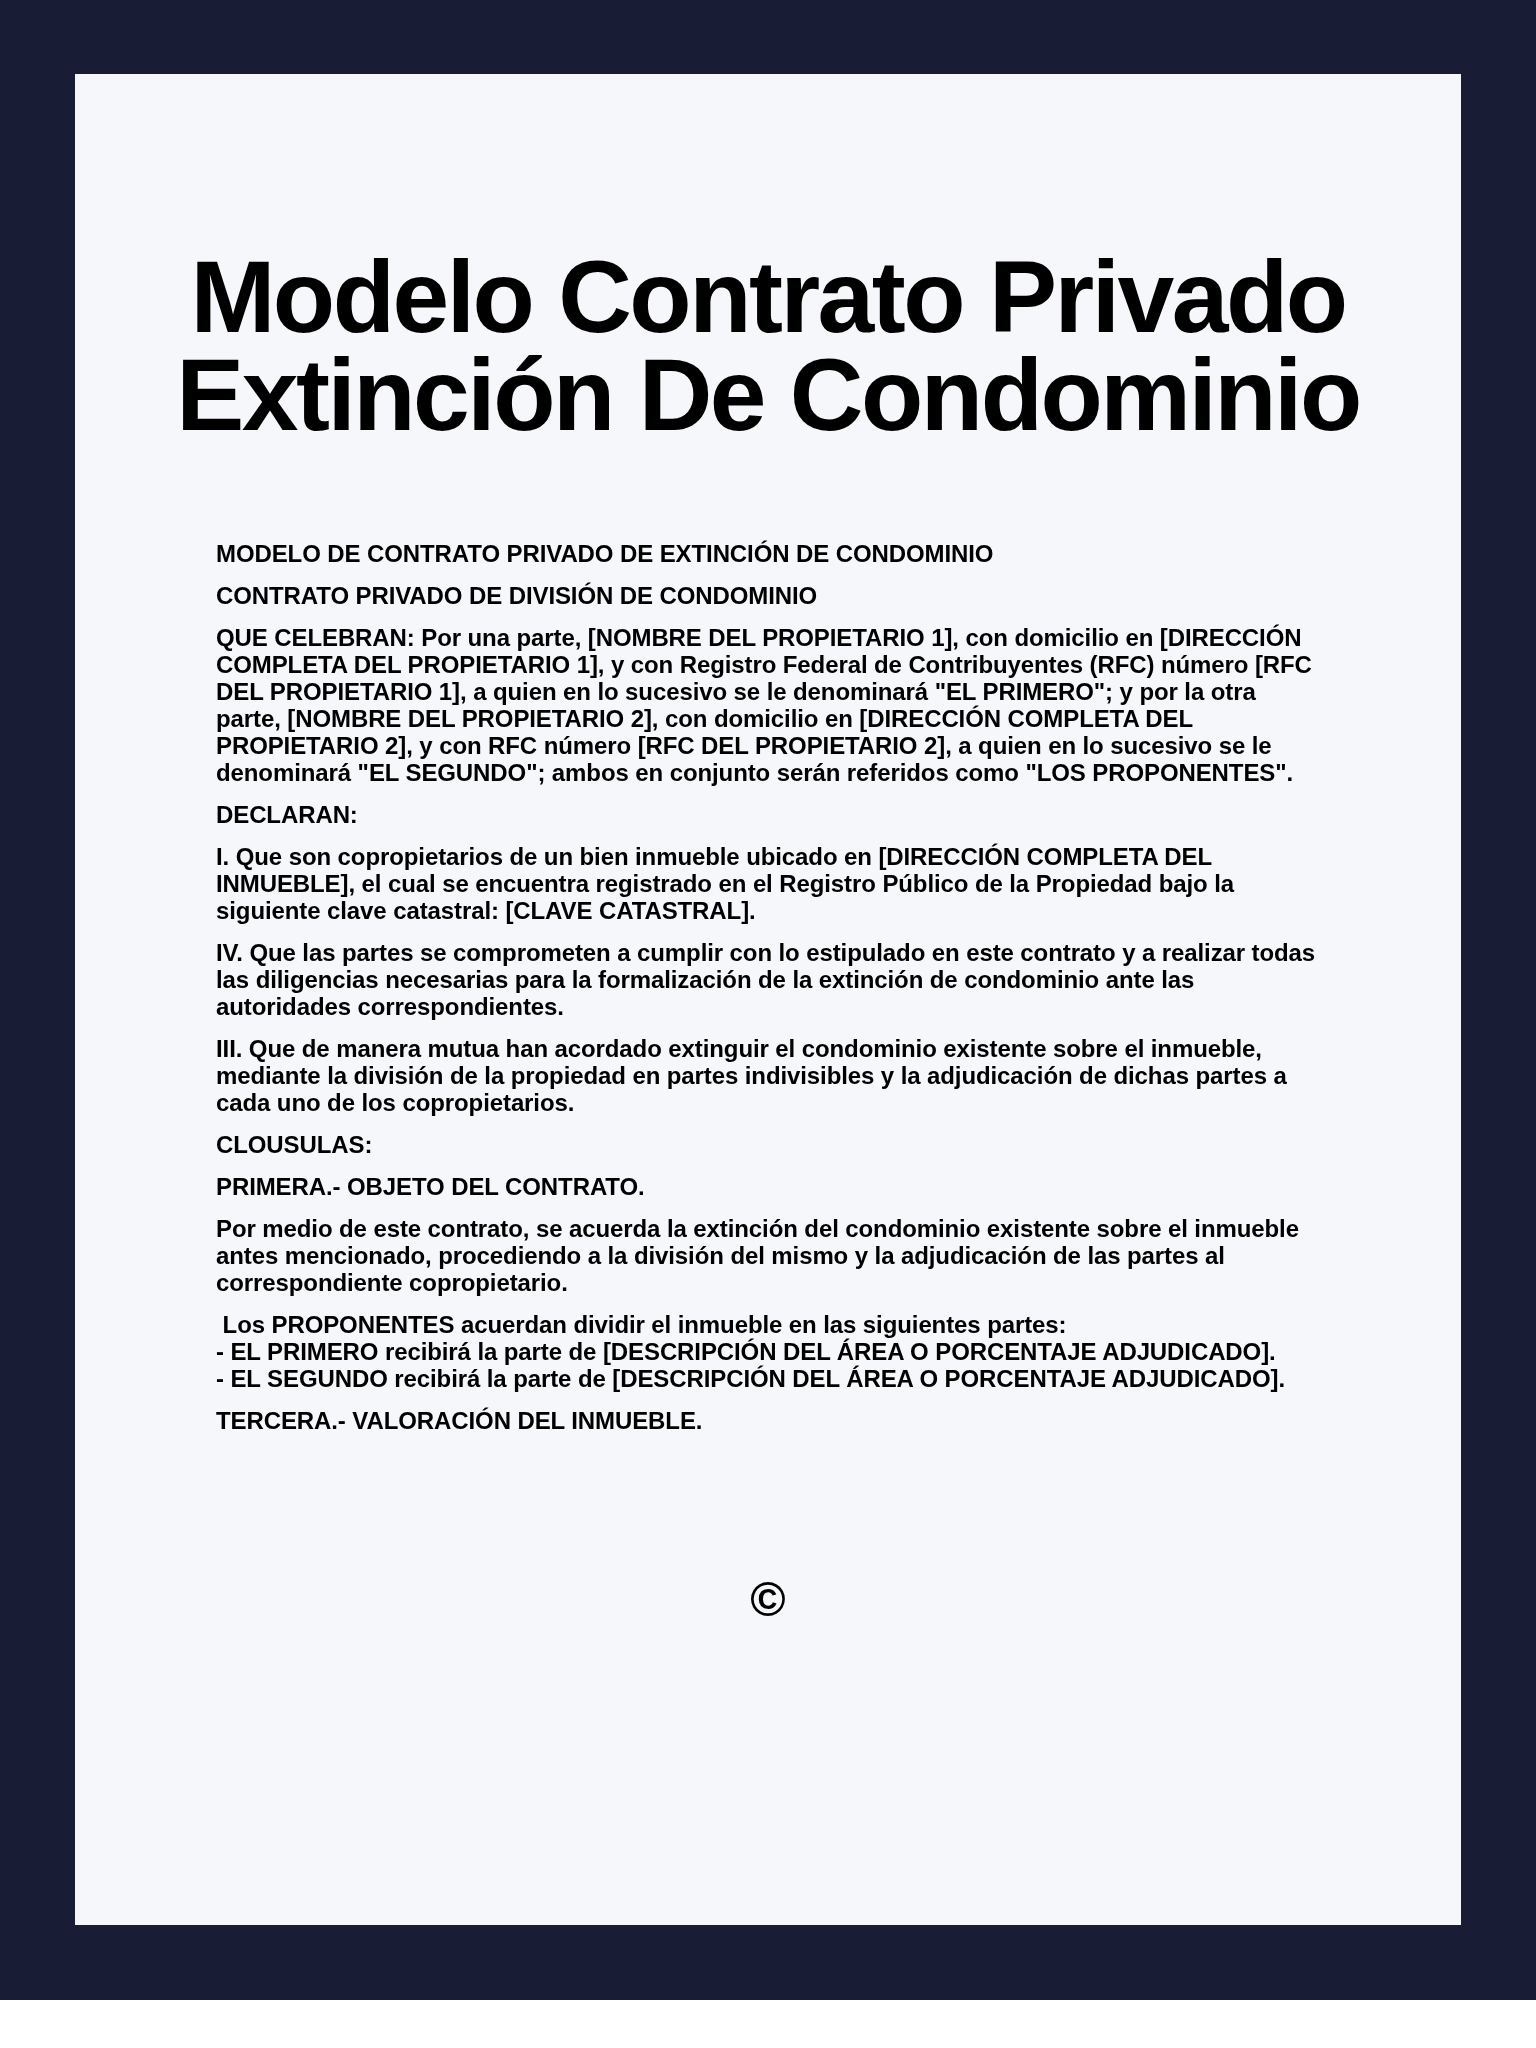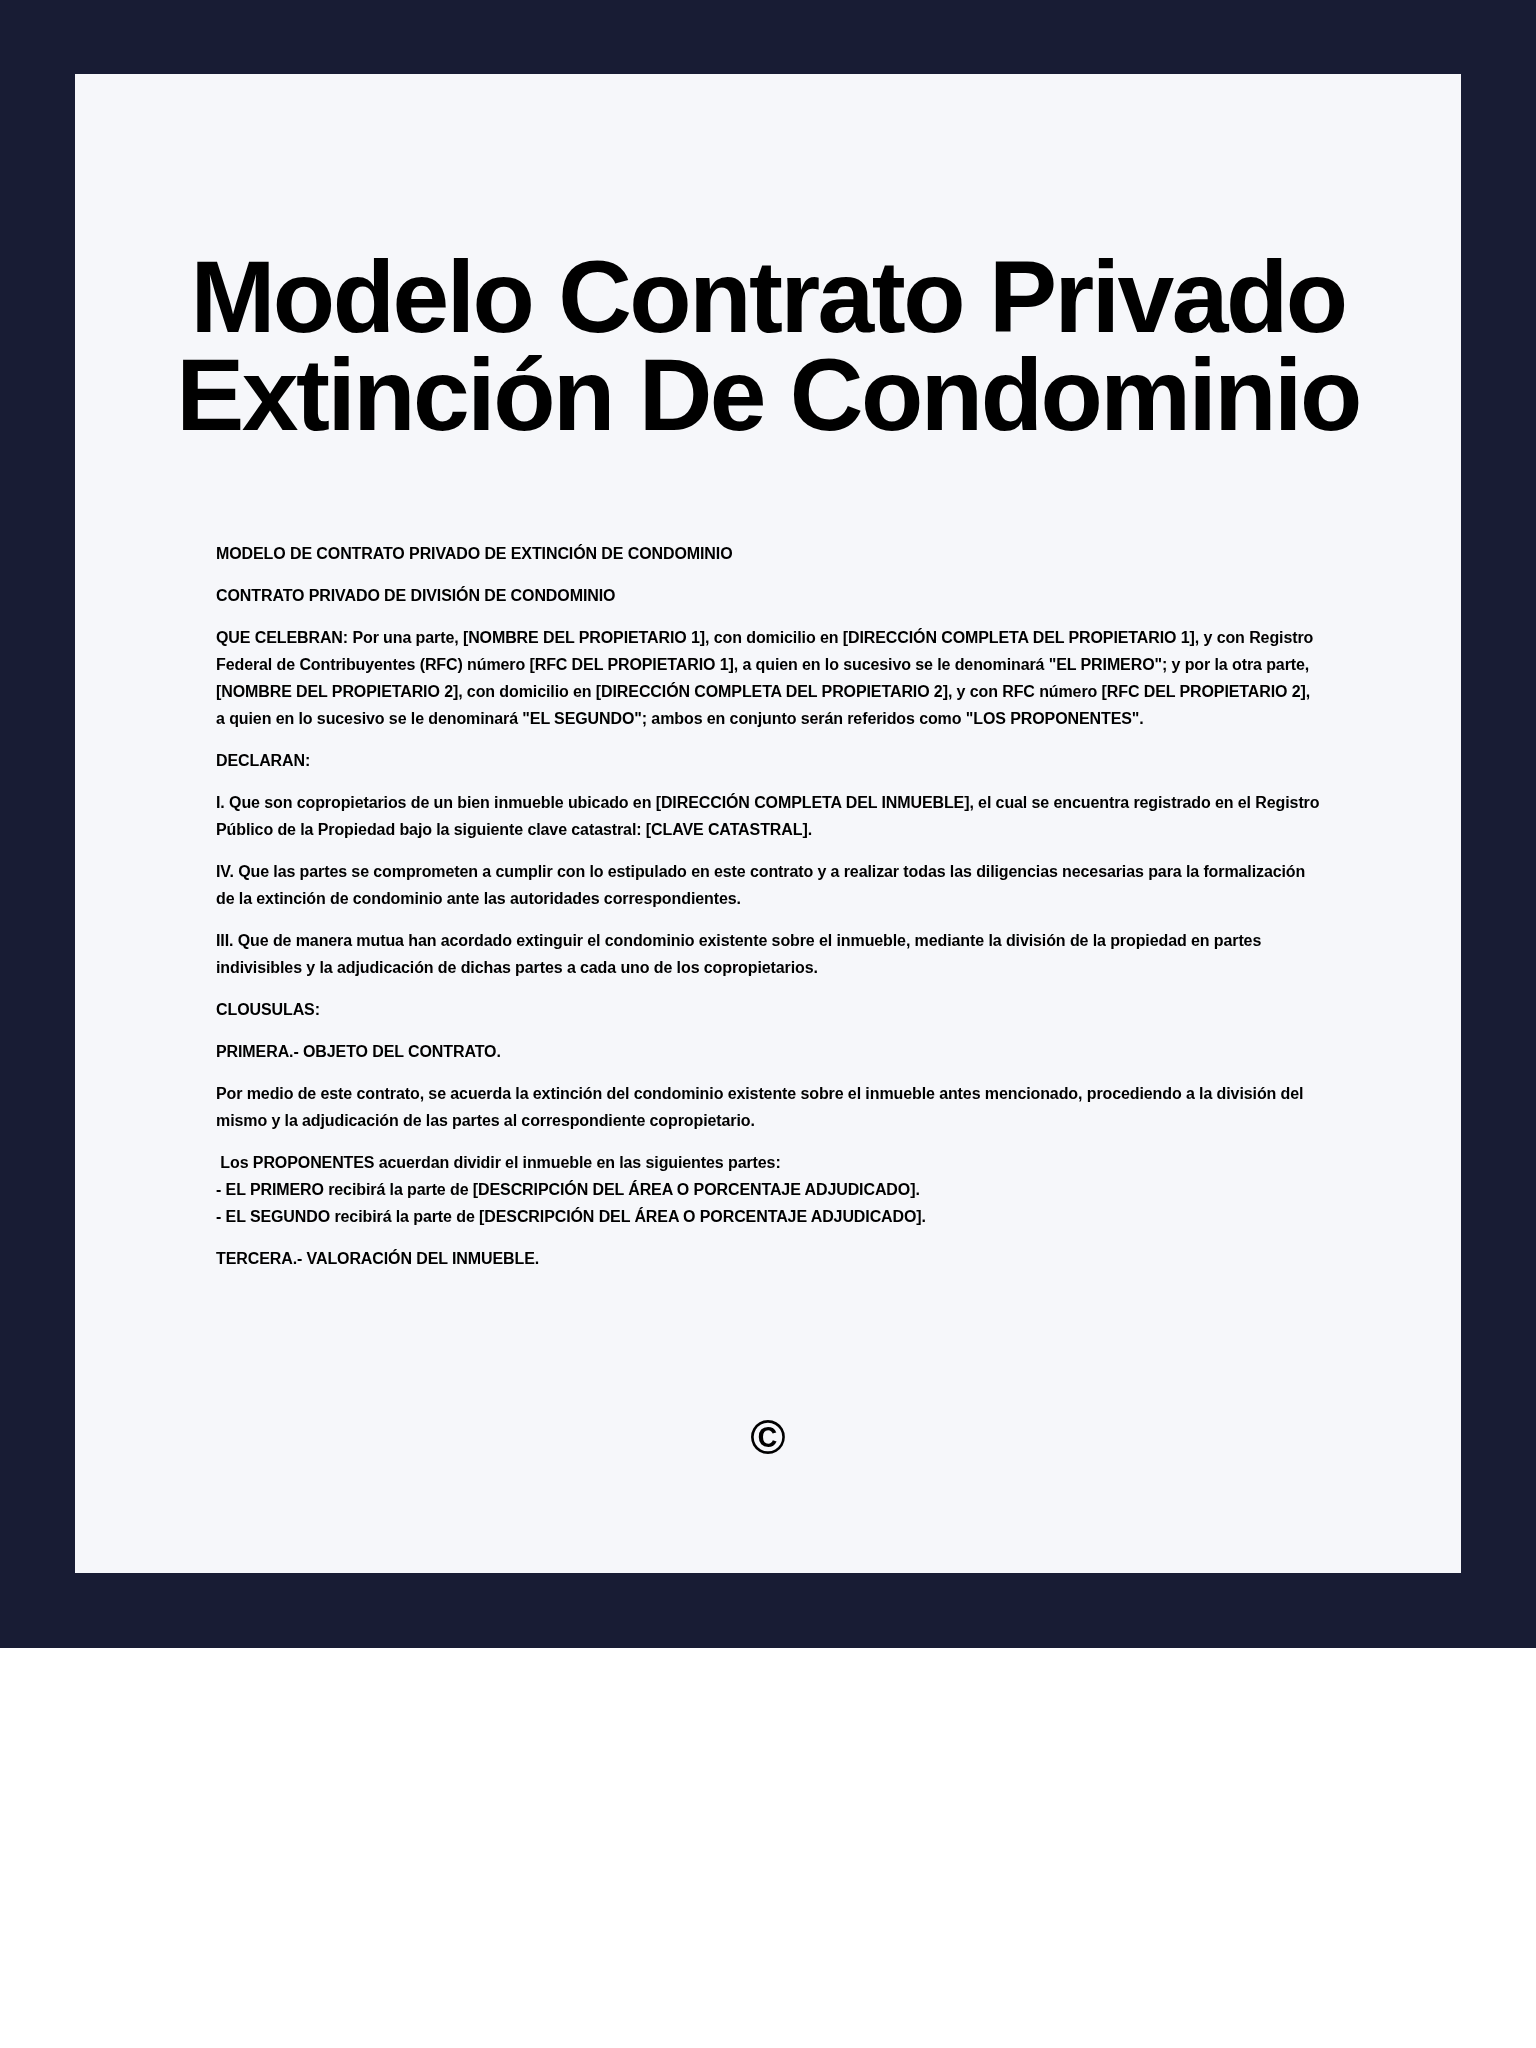"Modelo Contrato Privado" .canvas { height: 1648px -> 2000px }
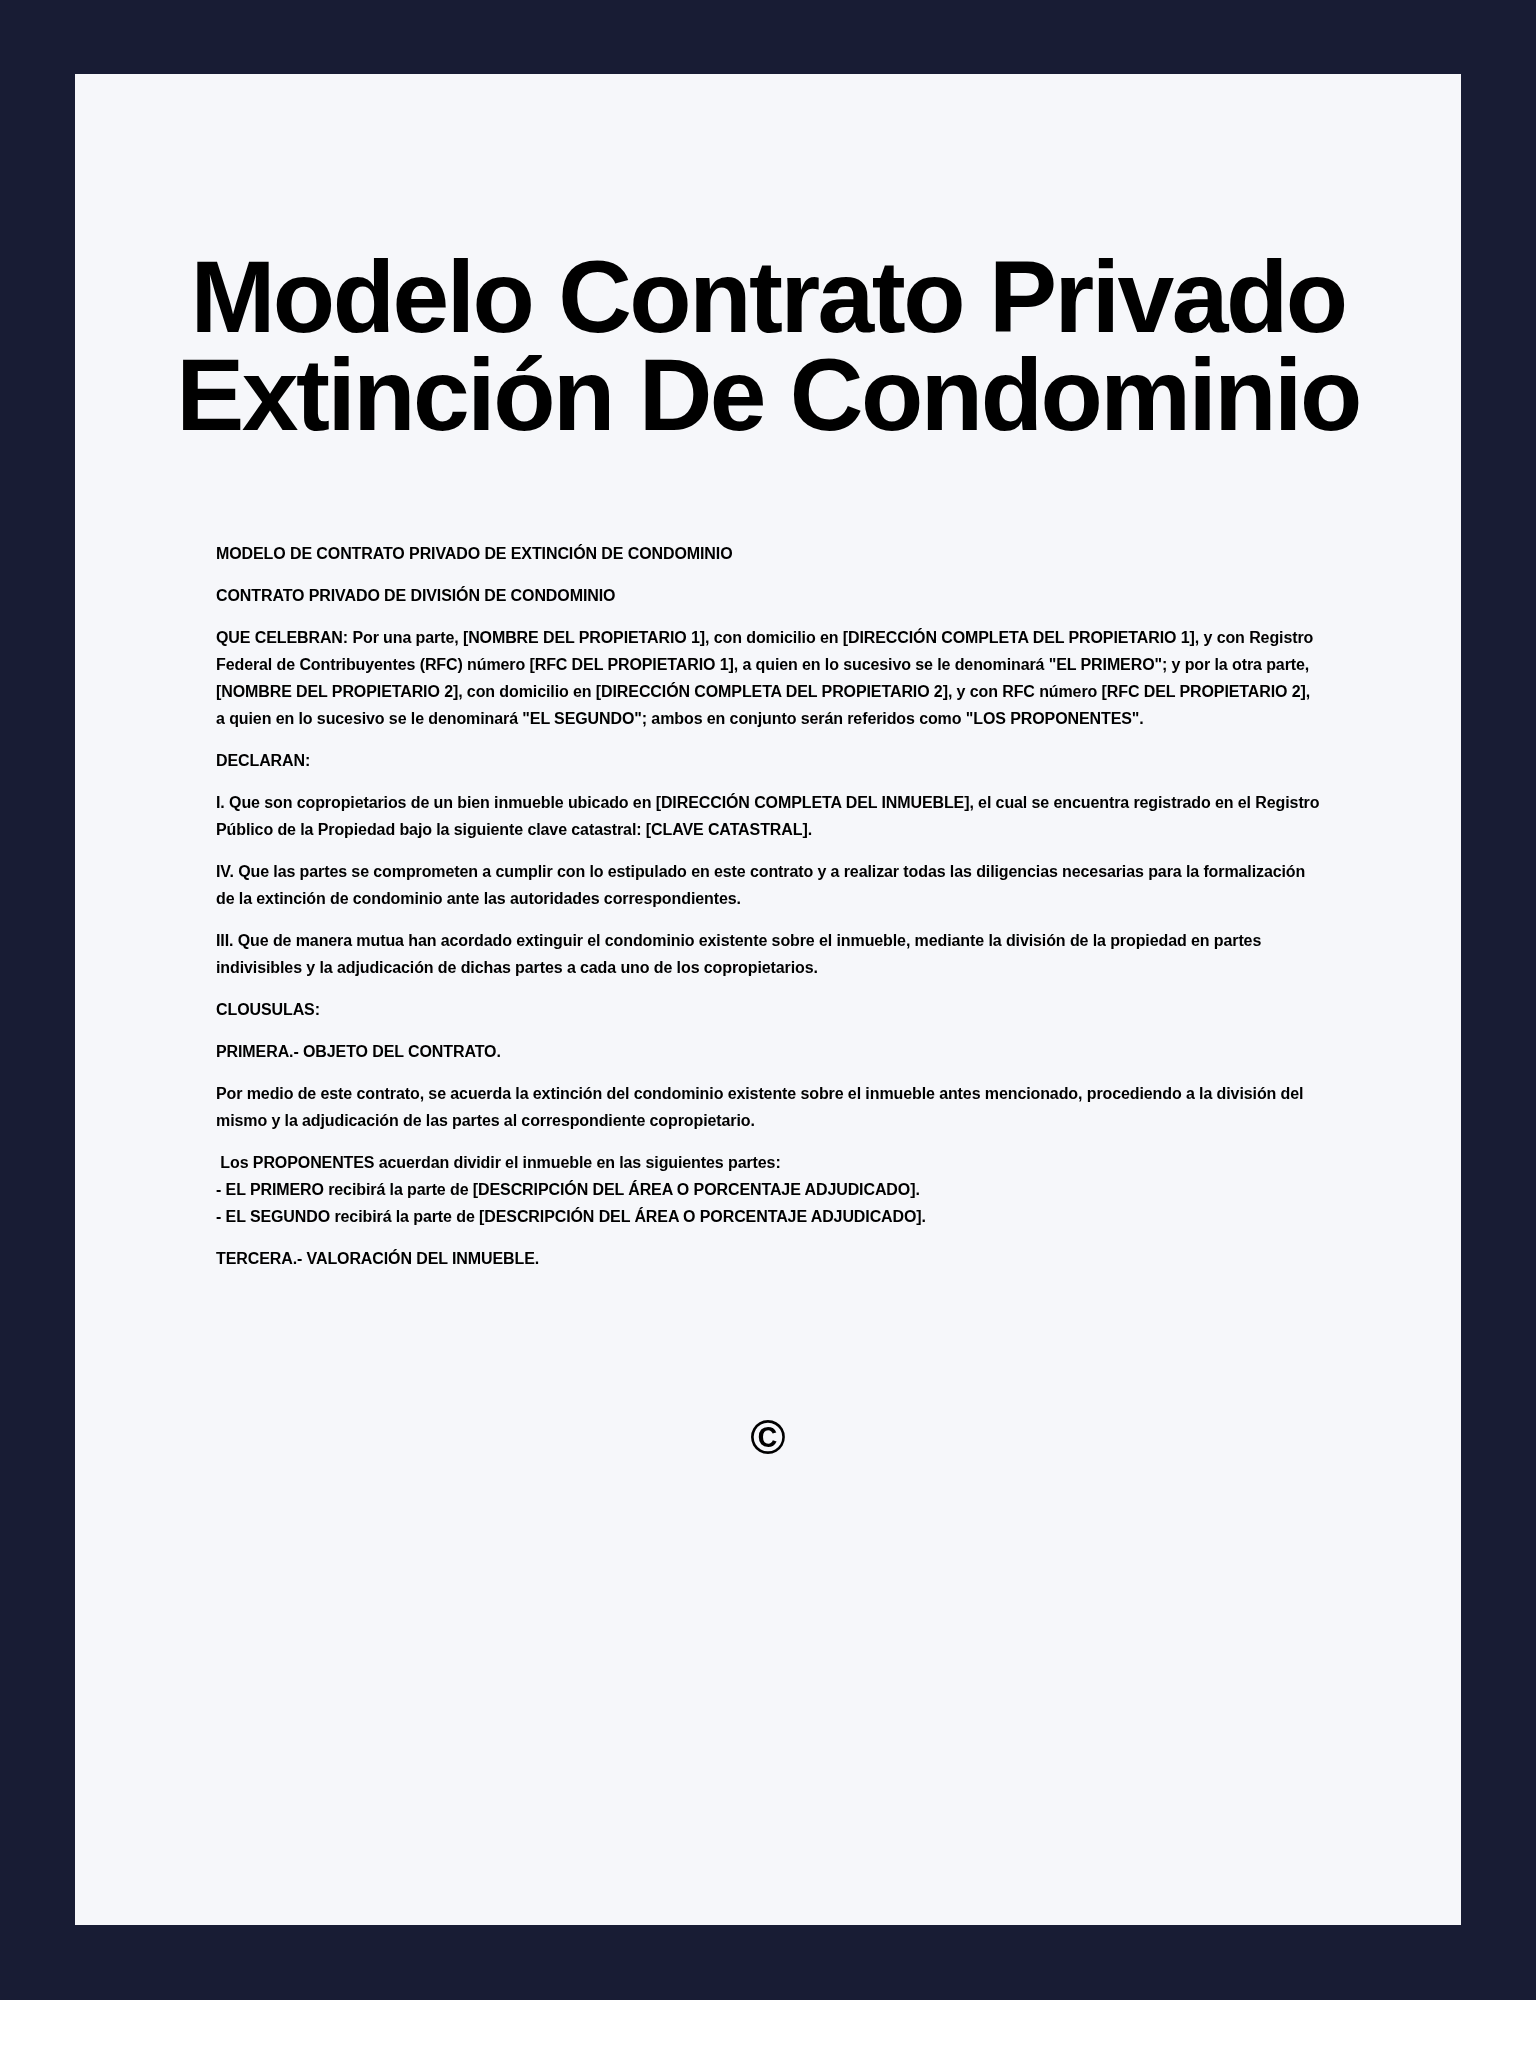"MODELO DE CONTRATO PRIVADO DE" .content p { font-size: 16px -> 24px }
